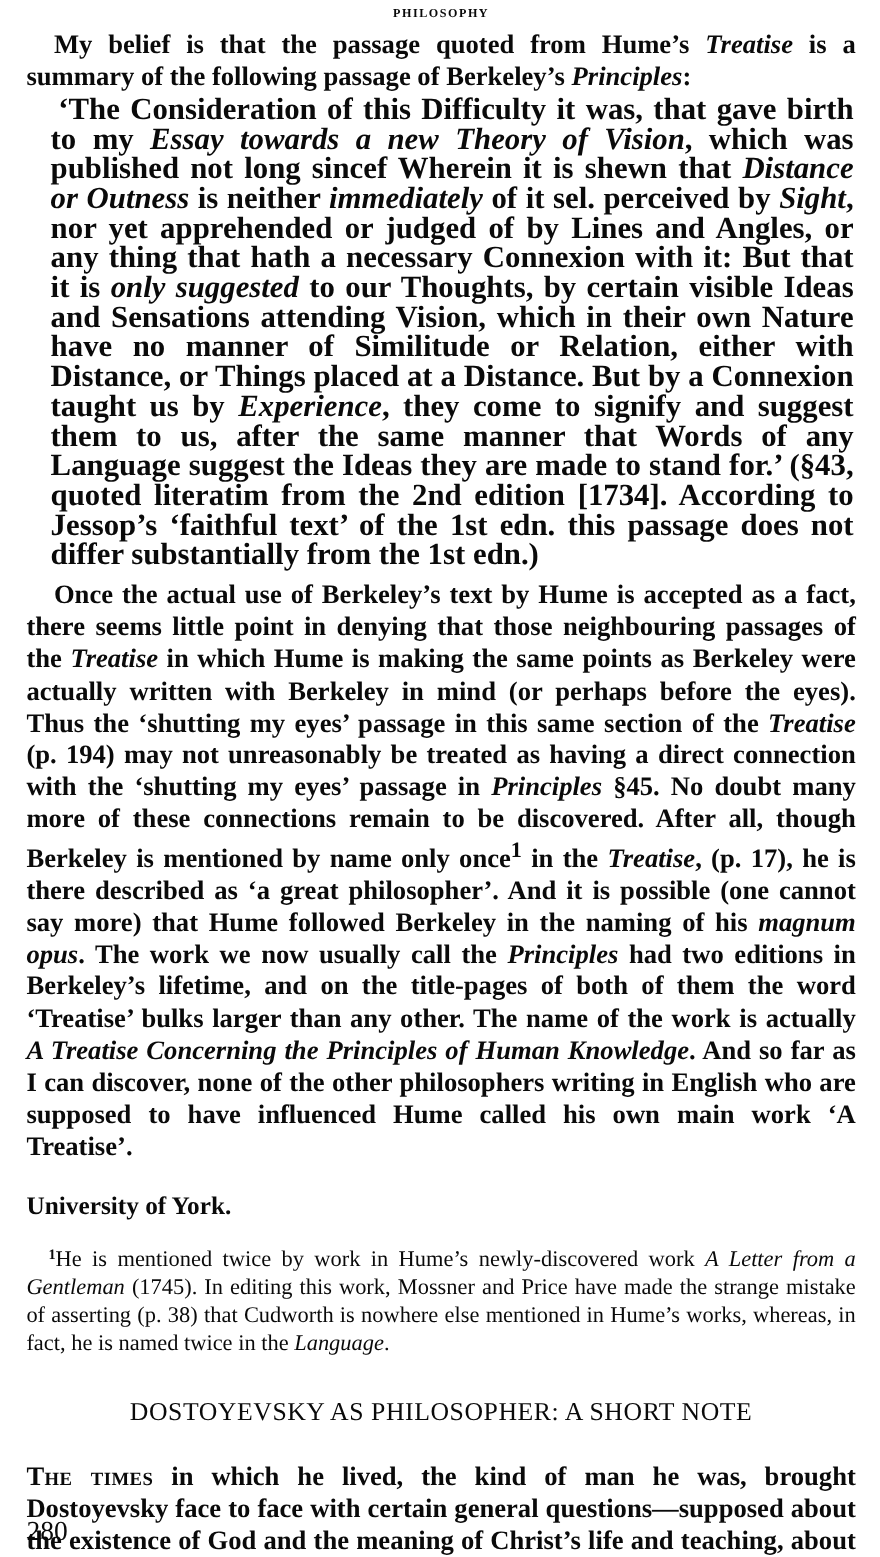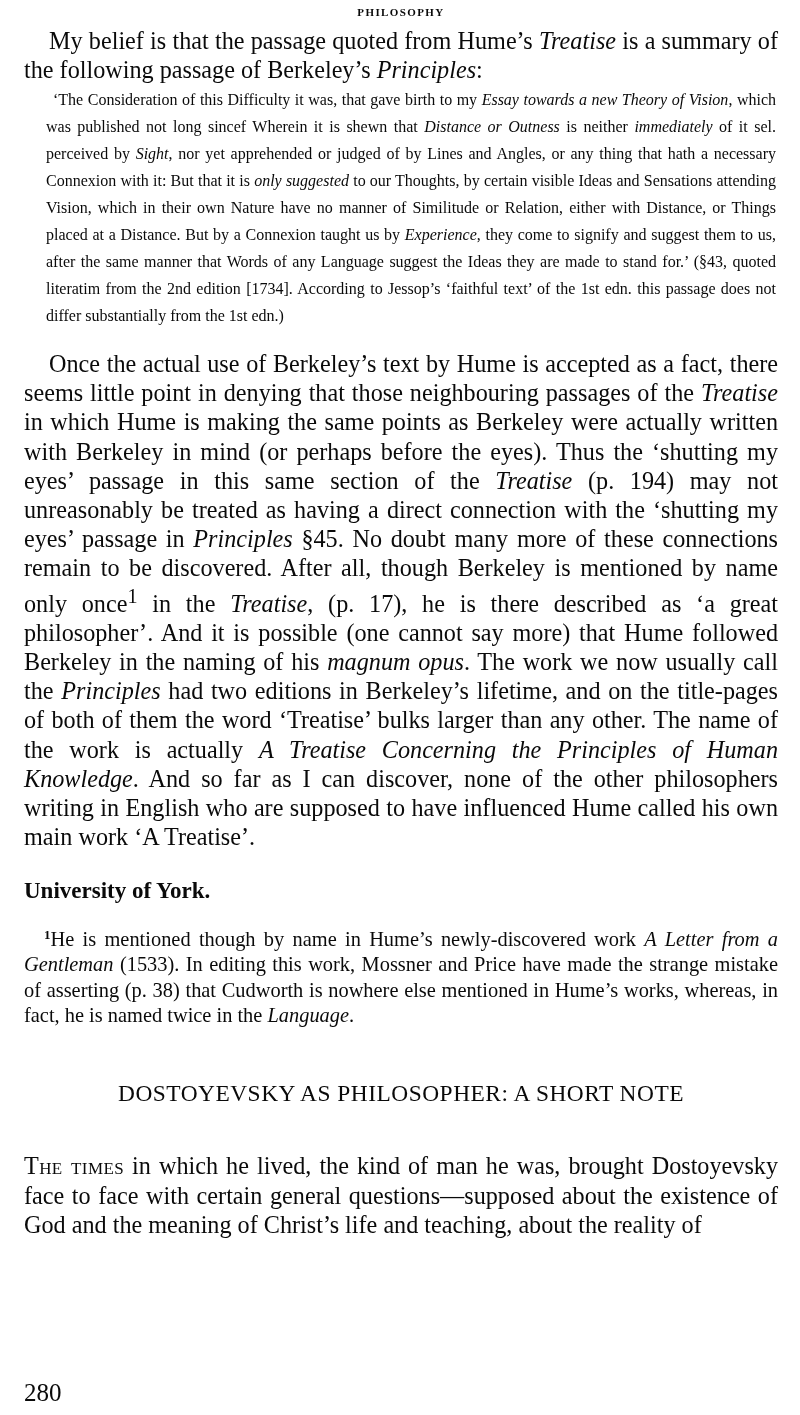"My belief is that the" .body-par { font-weight: none -> bold }
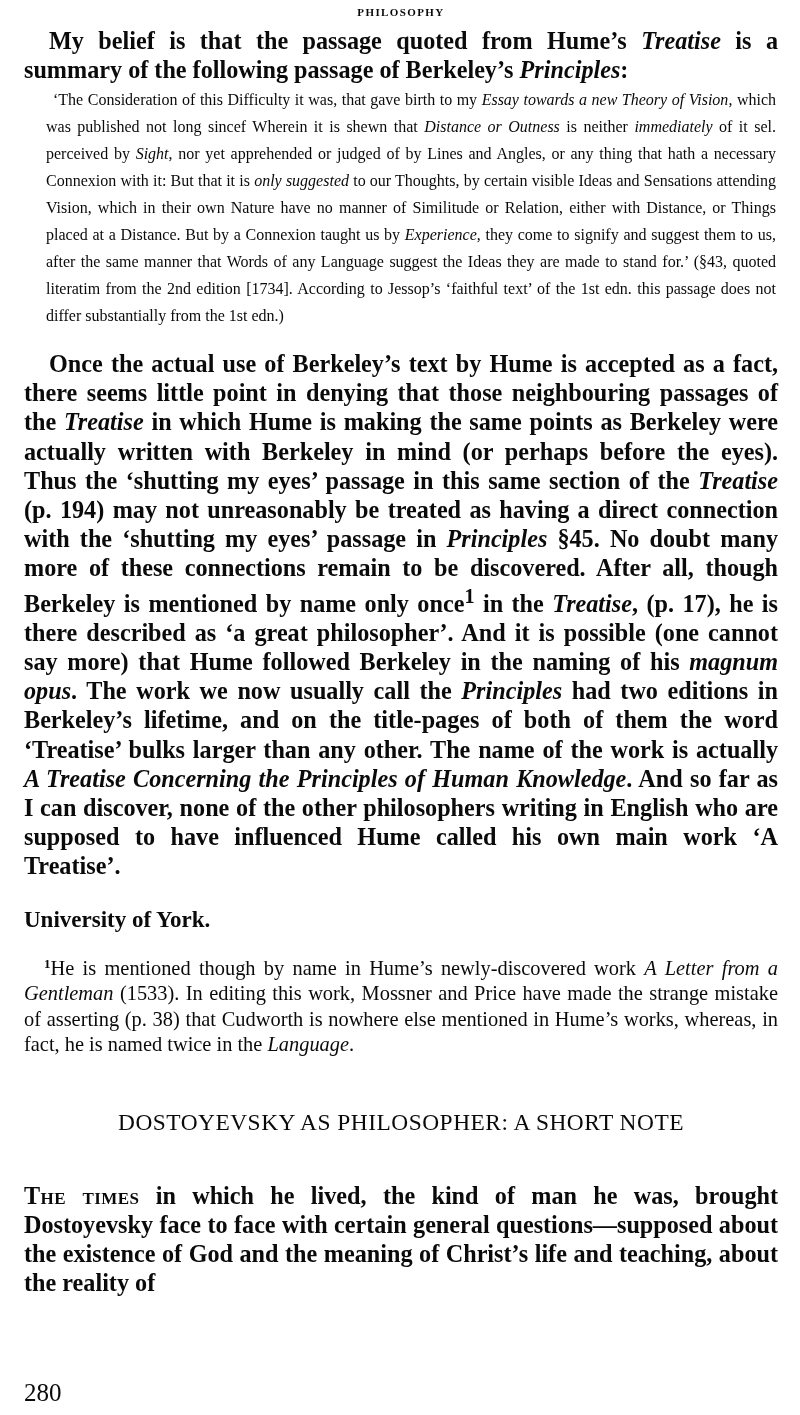"‘The Consideration of this Difficulty" .quote { font-size: 16px -> 28px; font-weight: none -> bold; margin: 2px 0 20px 0 -> 2px 0 8px 0 }
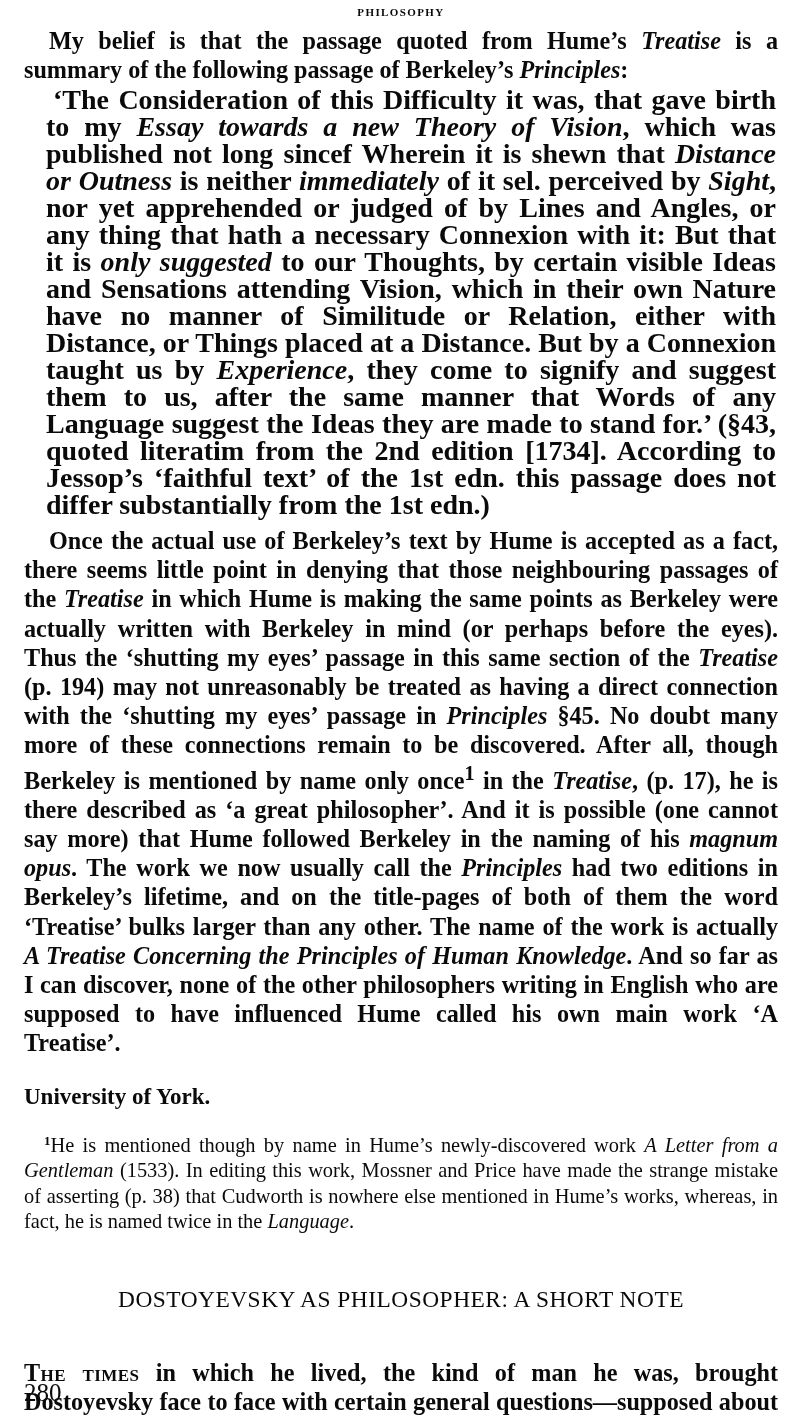"He is mentioned though by" span { text: though by name -> twice by work }
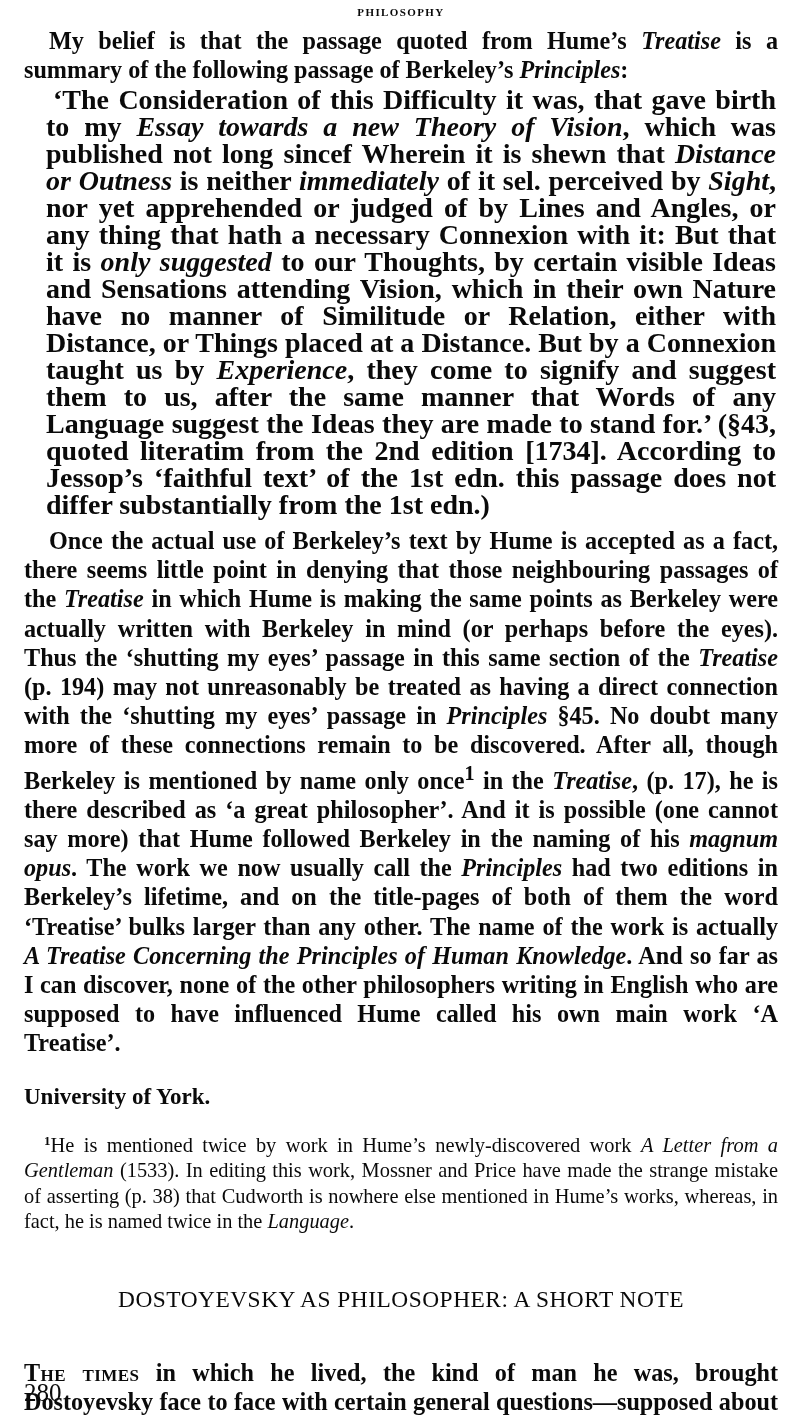"(1533). In editing this work," span { text: 1533 -> 1745 }
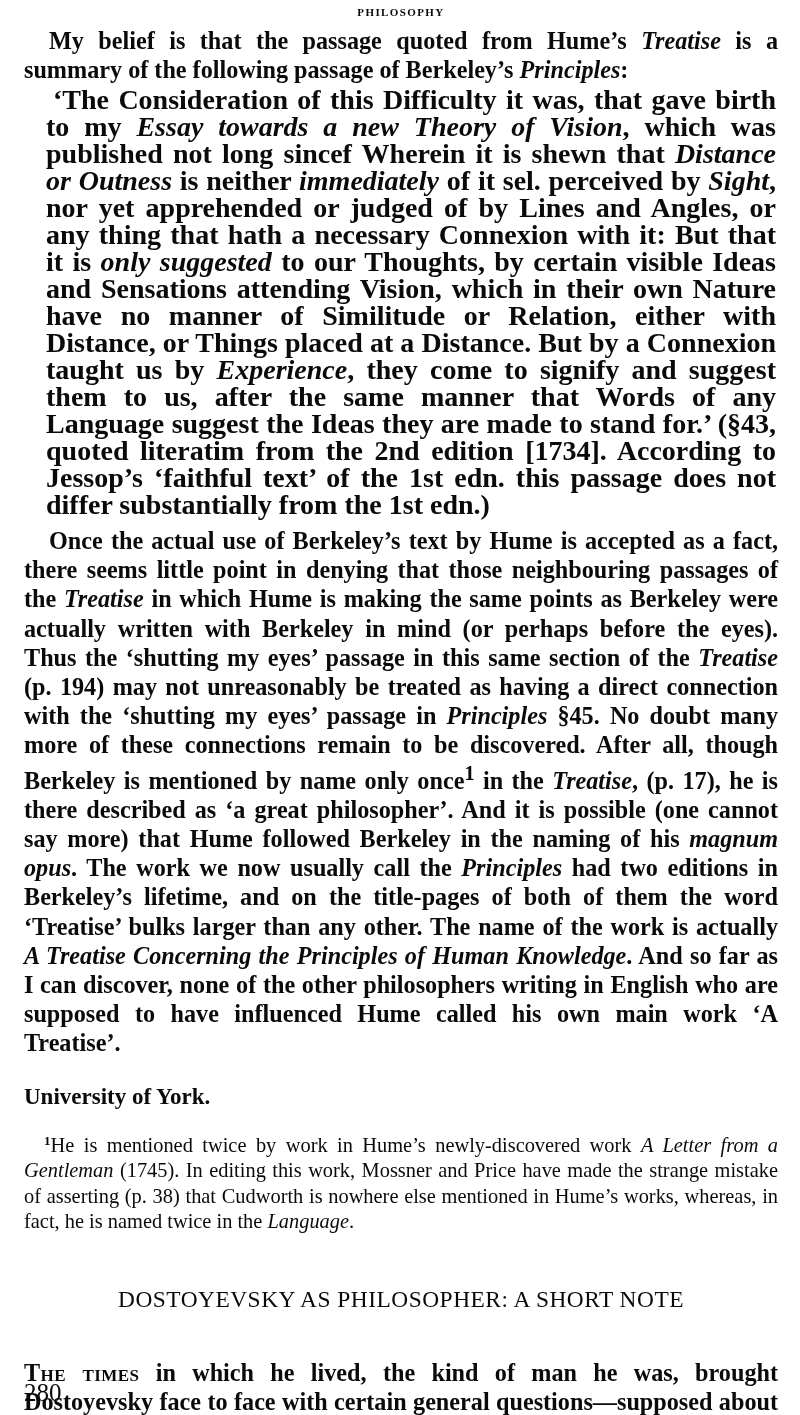"DOSTOYEVSKY AS PHILOSOPHER: A SHORT" .article-title { margin: 15px -> 0 }
